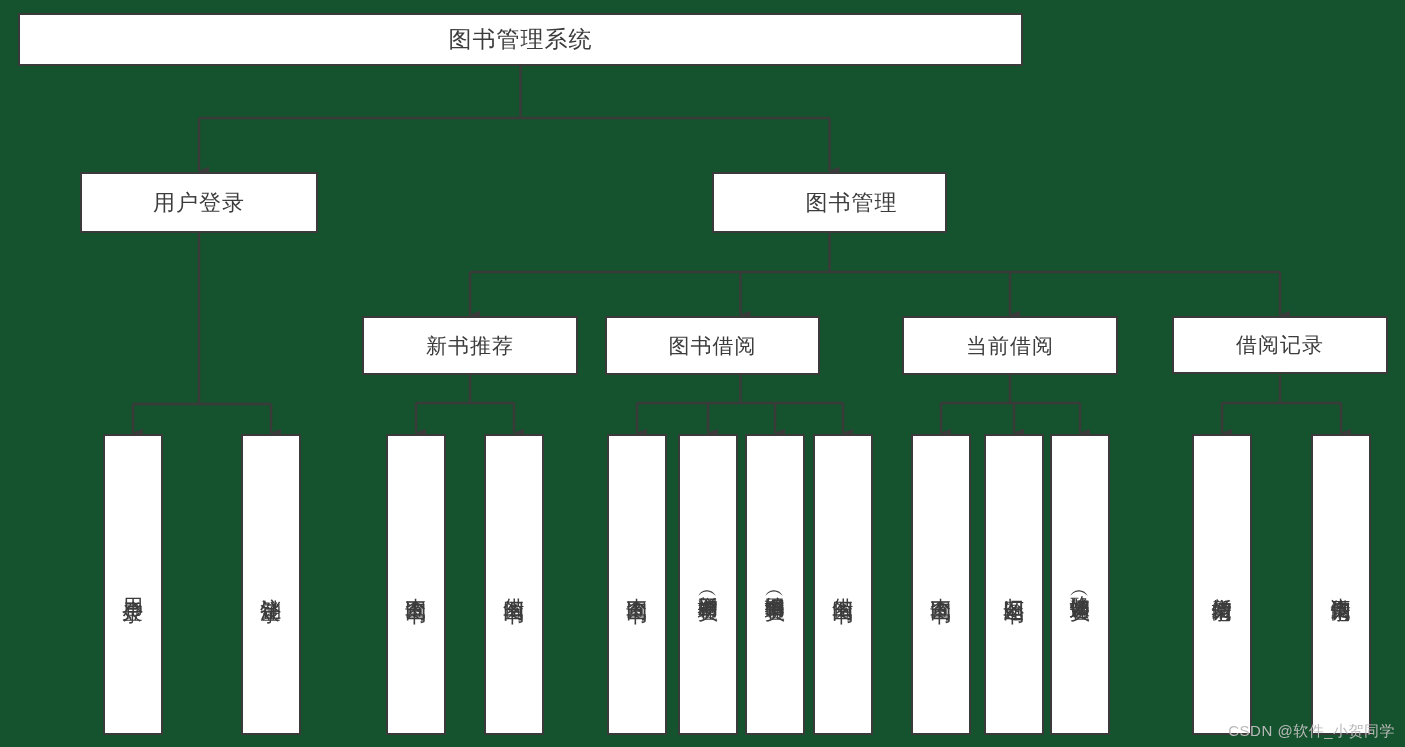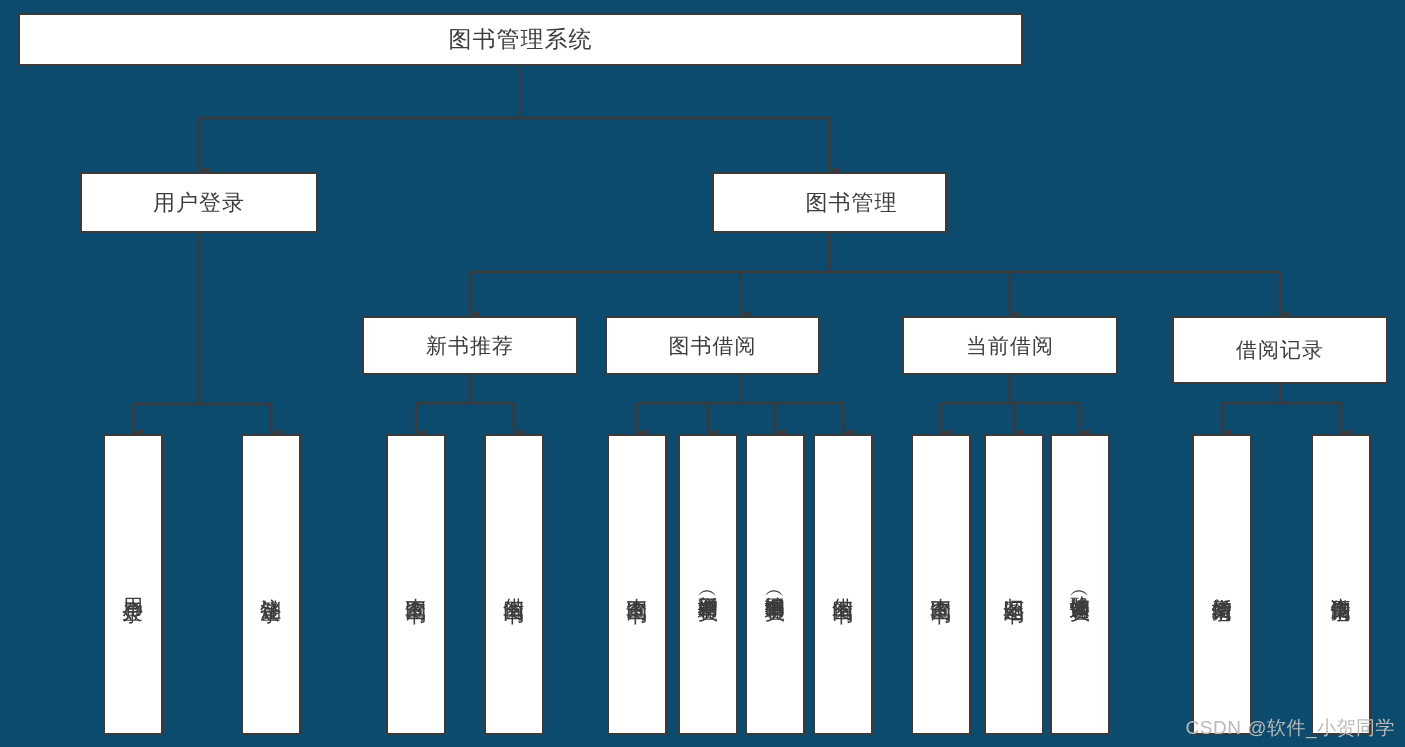"图书管理系统" #diagram-root { background: #0c4a6e -> #14532d }
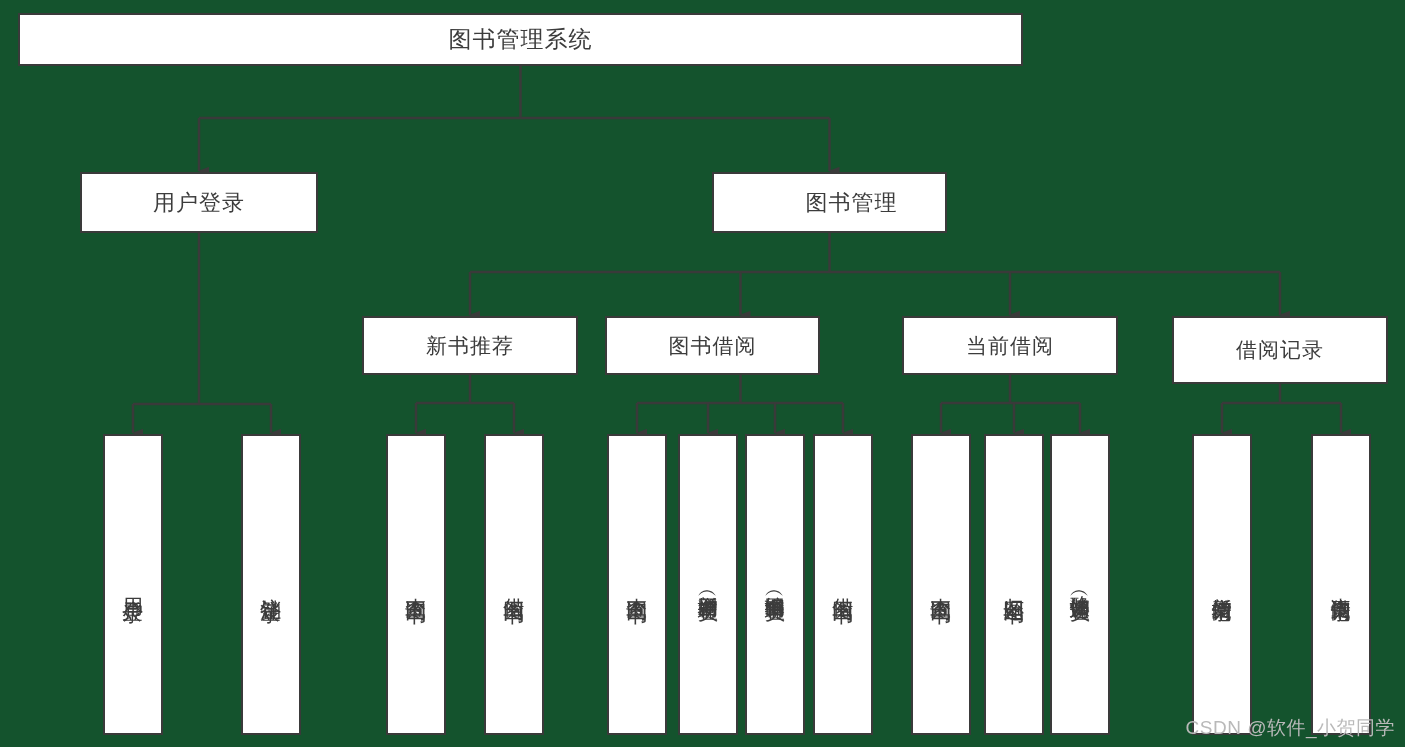"借阅记录" div.node-box { height: 68px -> 58px }
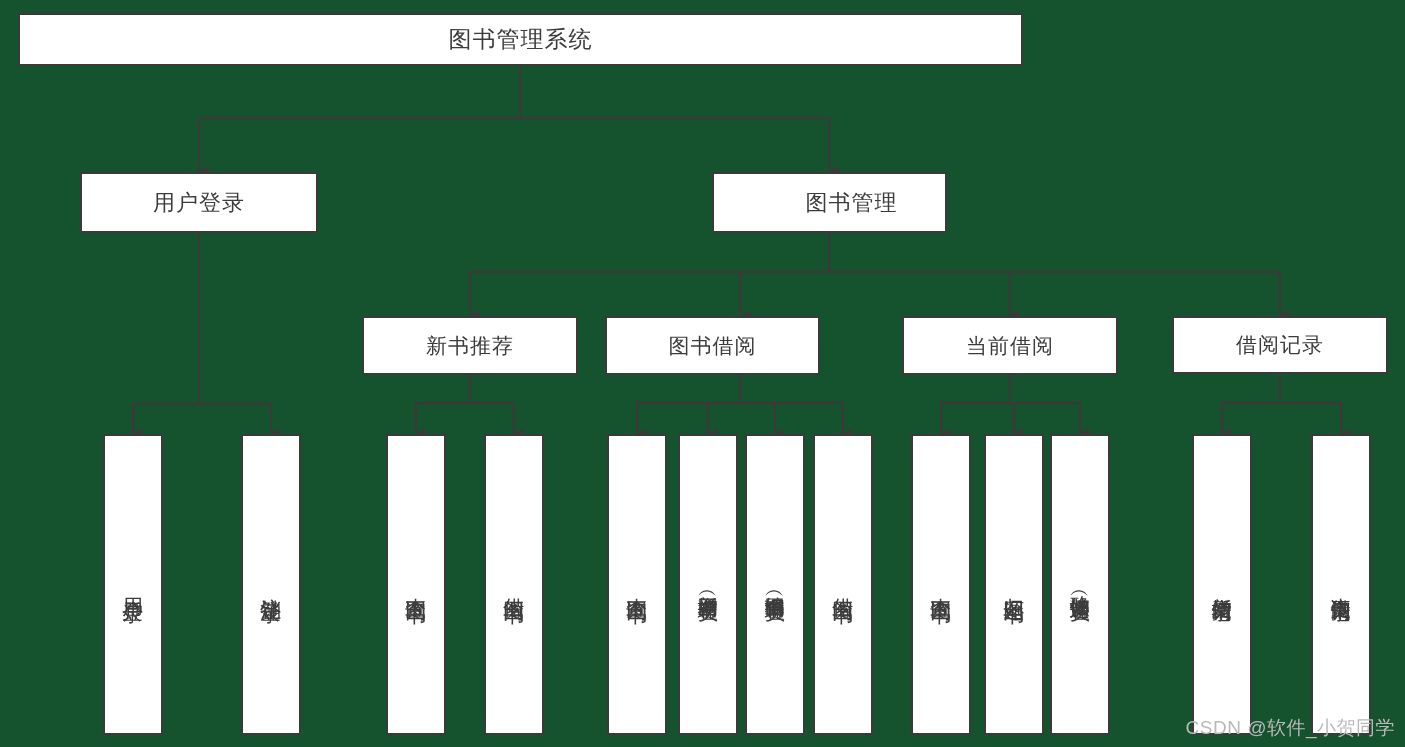"CSDN @软件_小贺同学" #watermark { font-size: 19px -> 15px }
